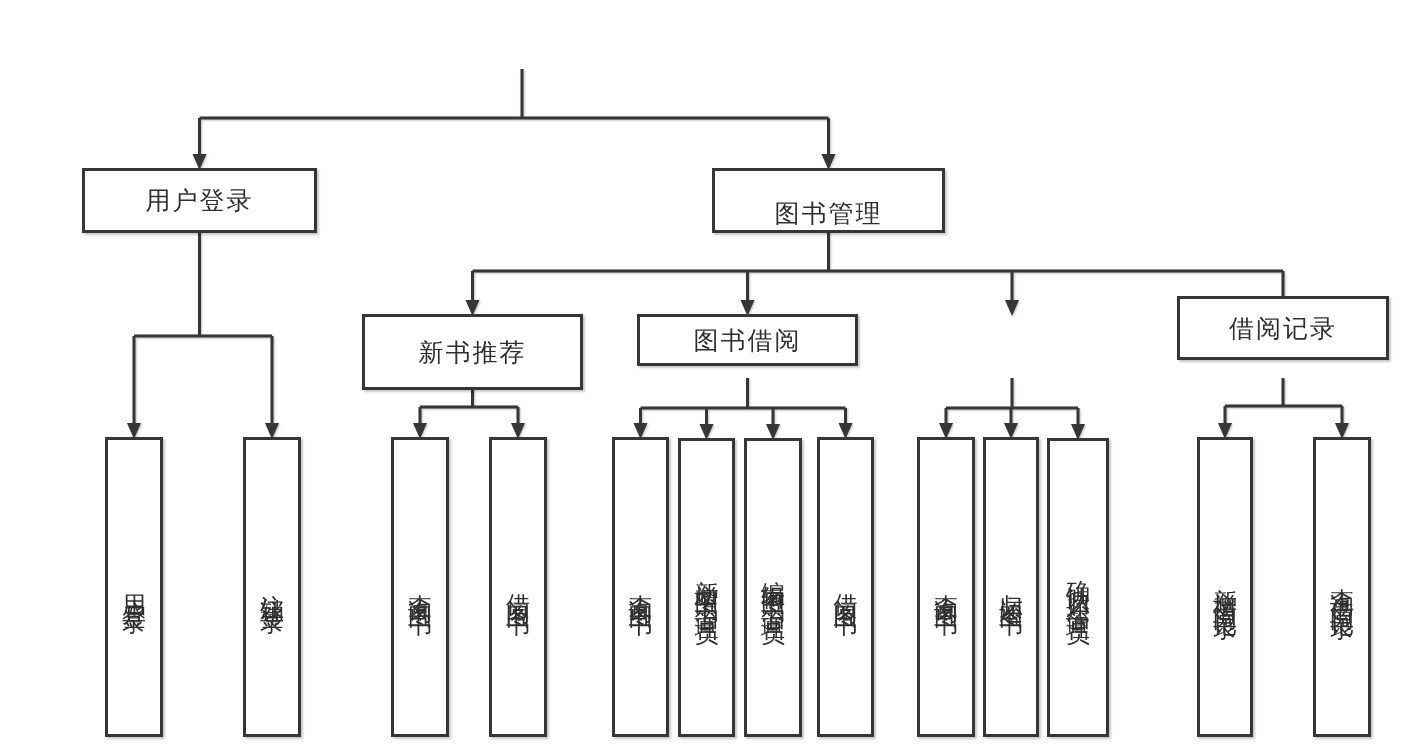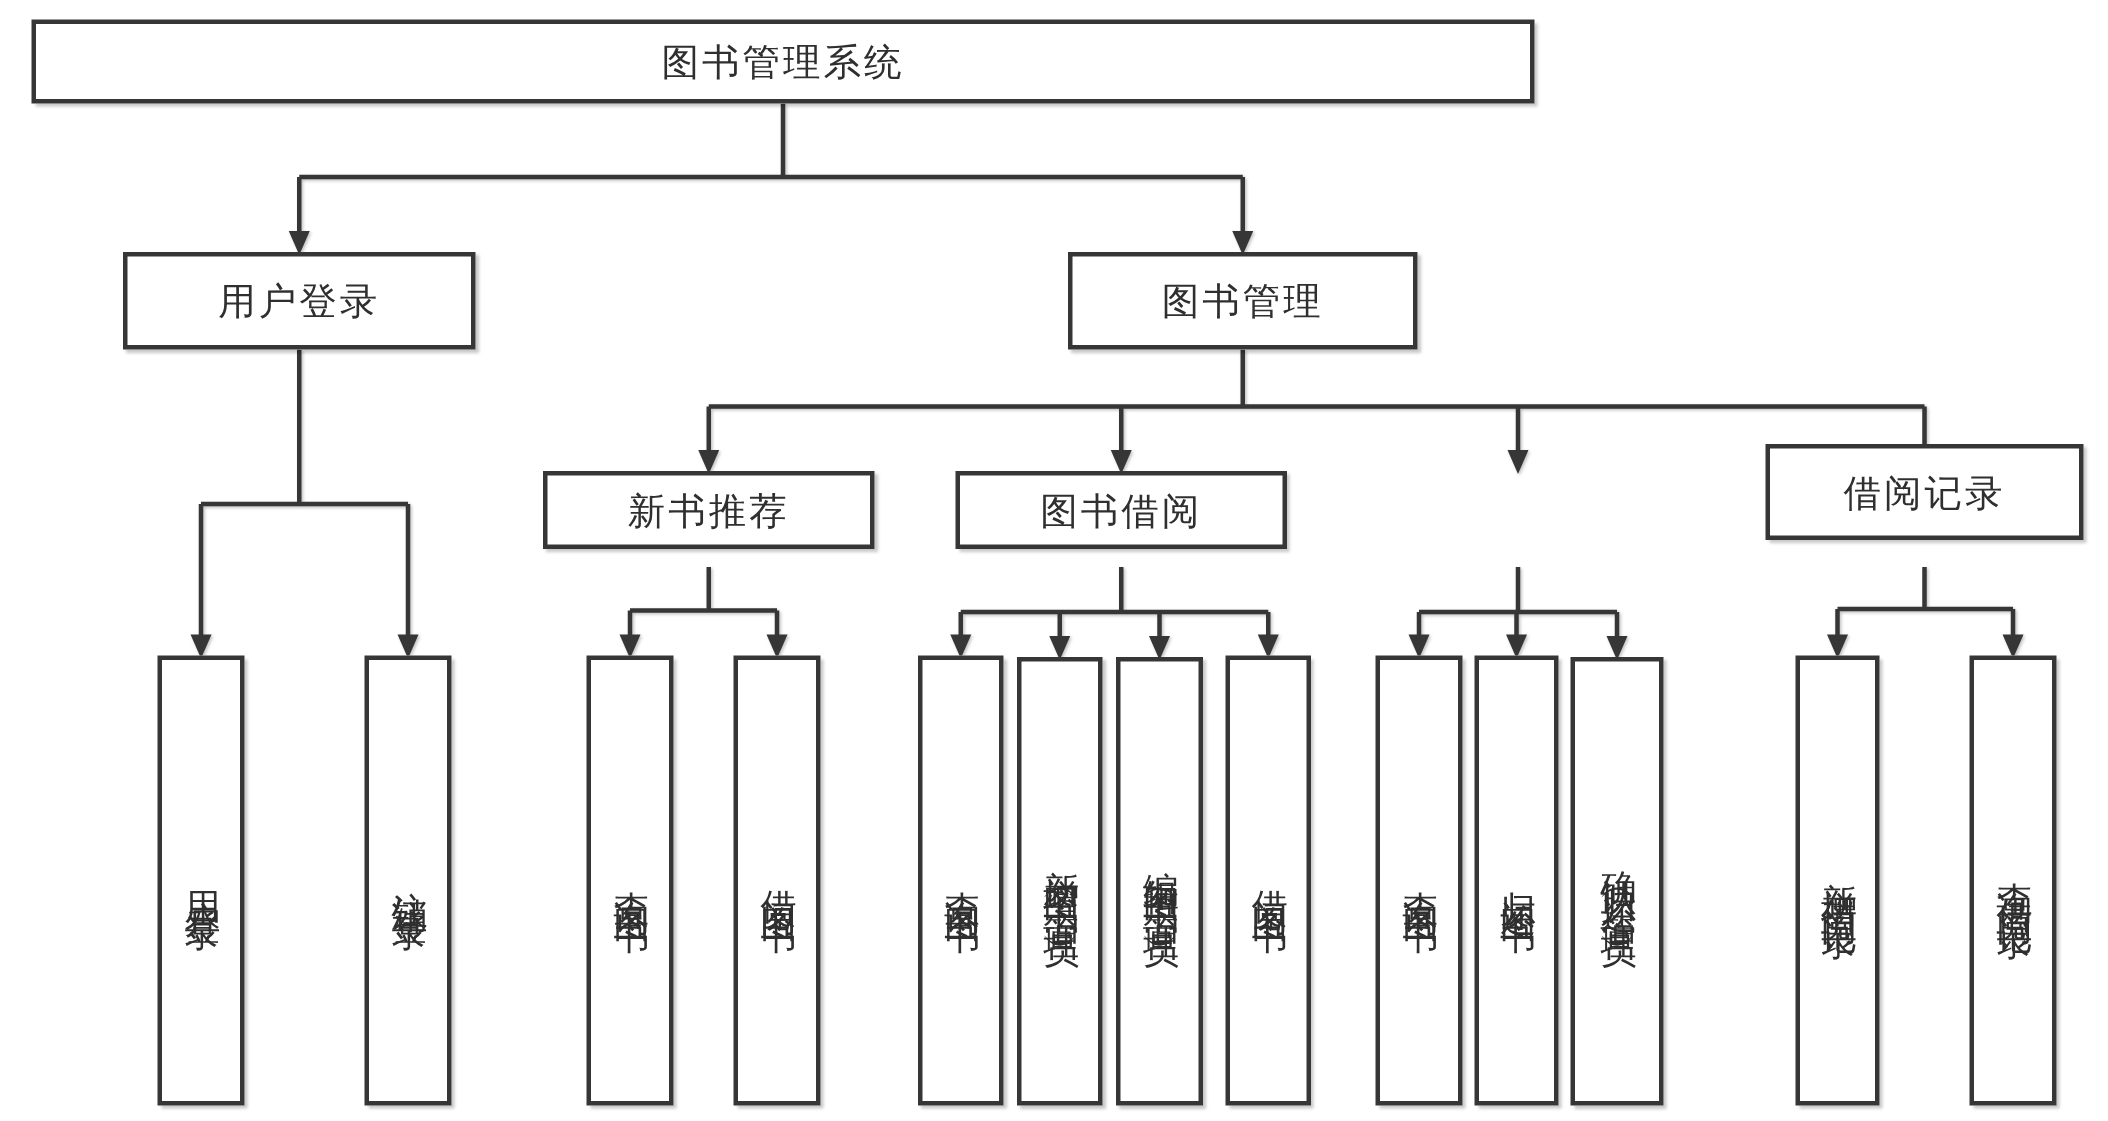"图书管理系统" div.node { html: <div> <span>图书管理系统</span> </div> -> none }
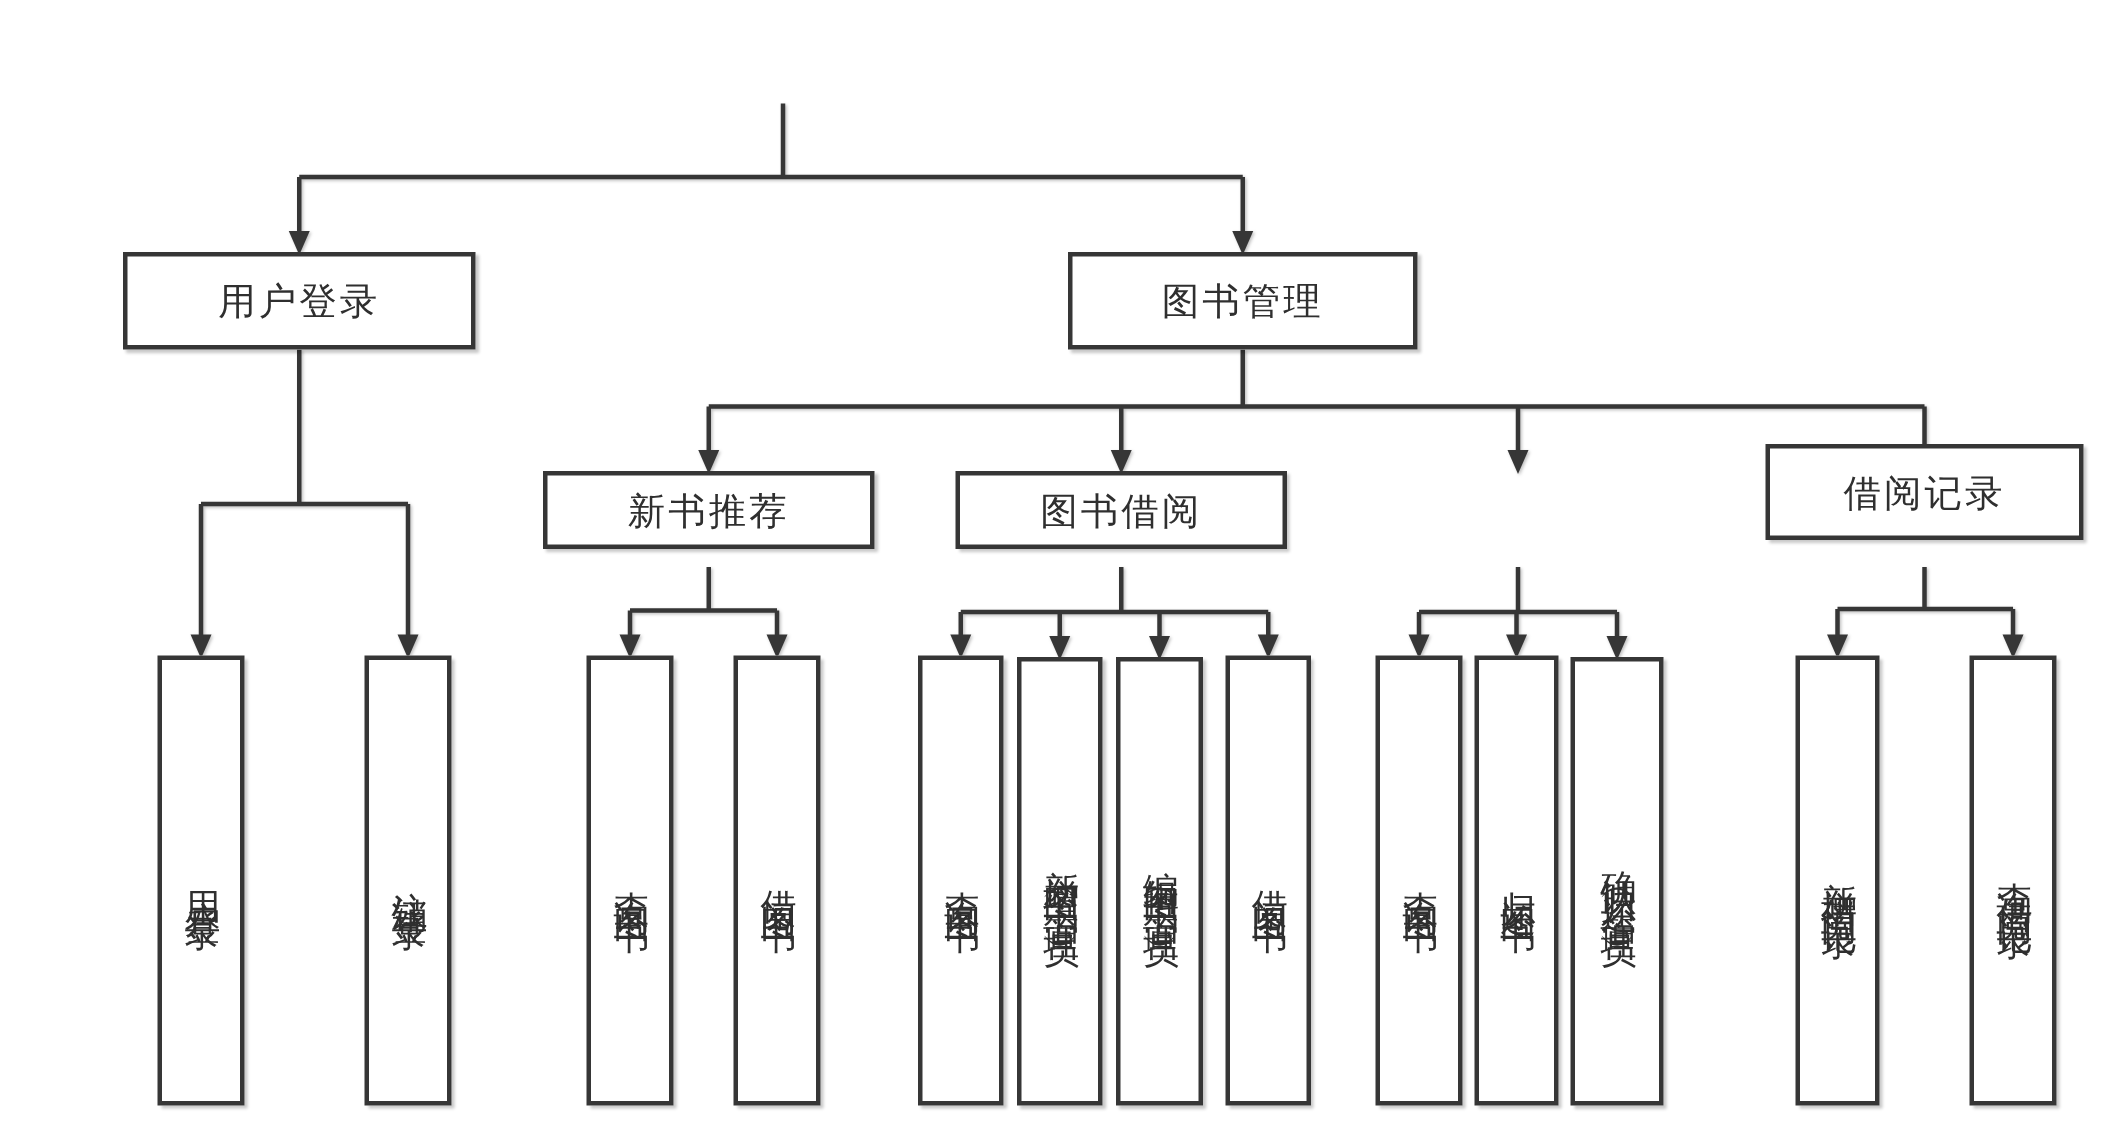"图书管理" div.node { align-items: none -> flex-end }
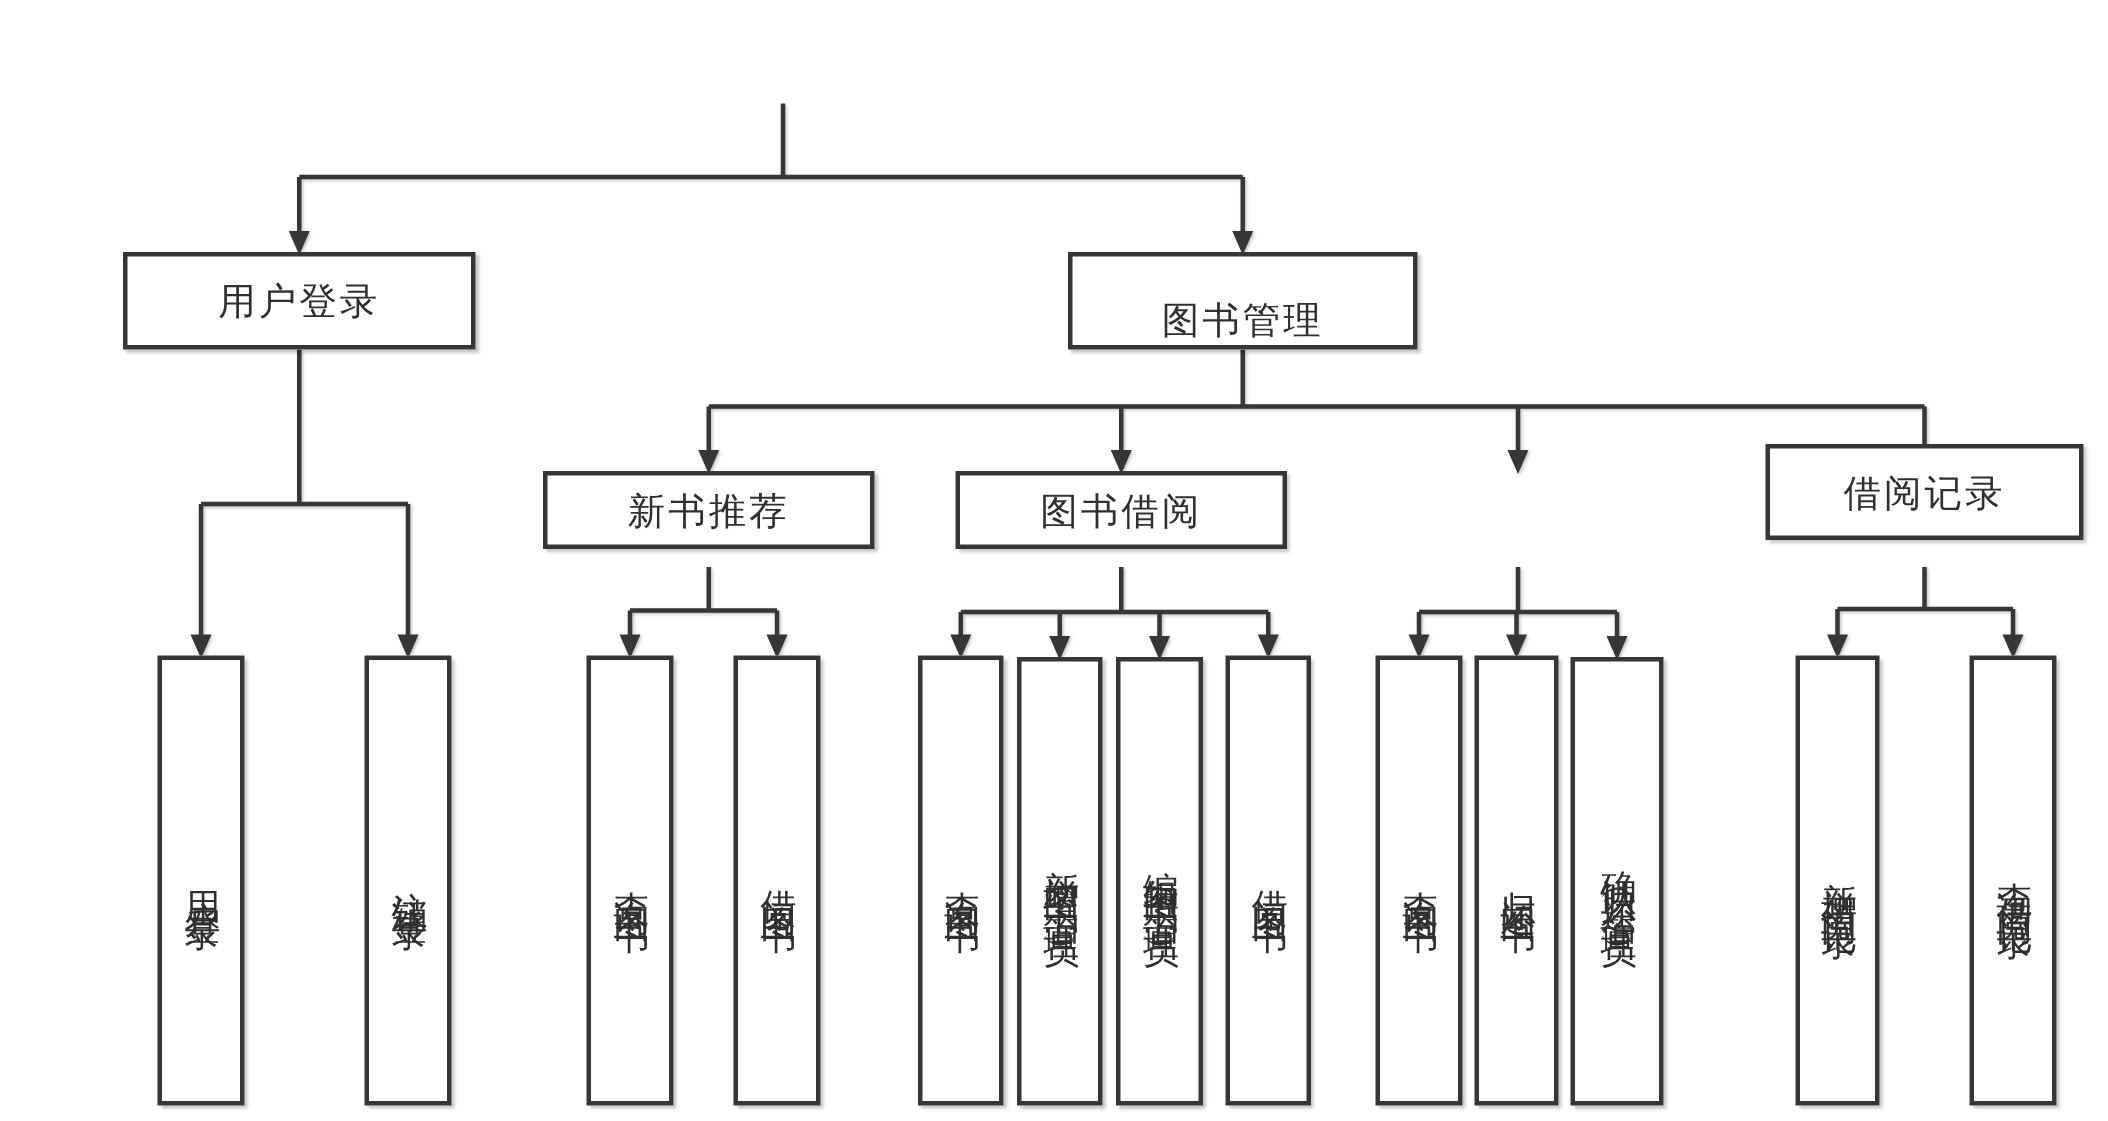"新书推荐" div.node { height: 52px -> 76px }
